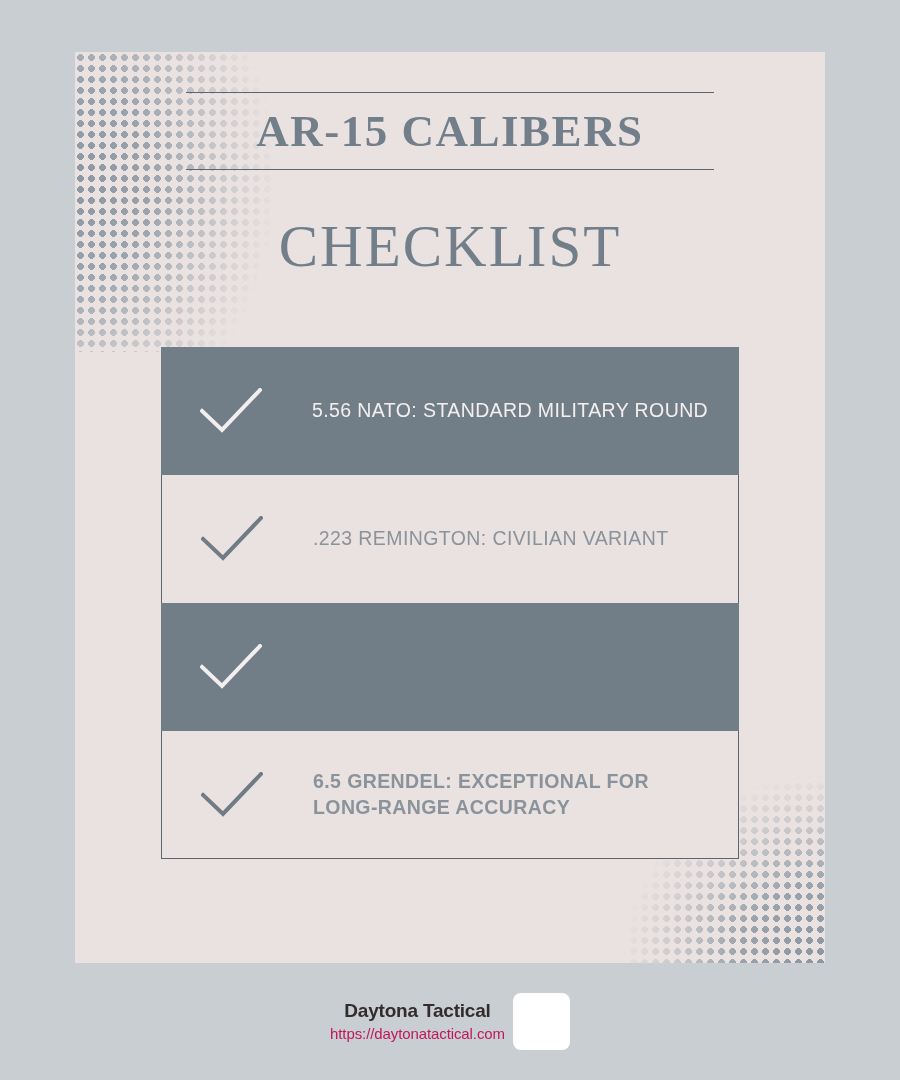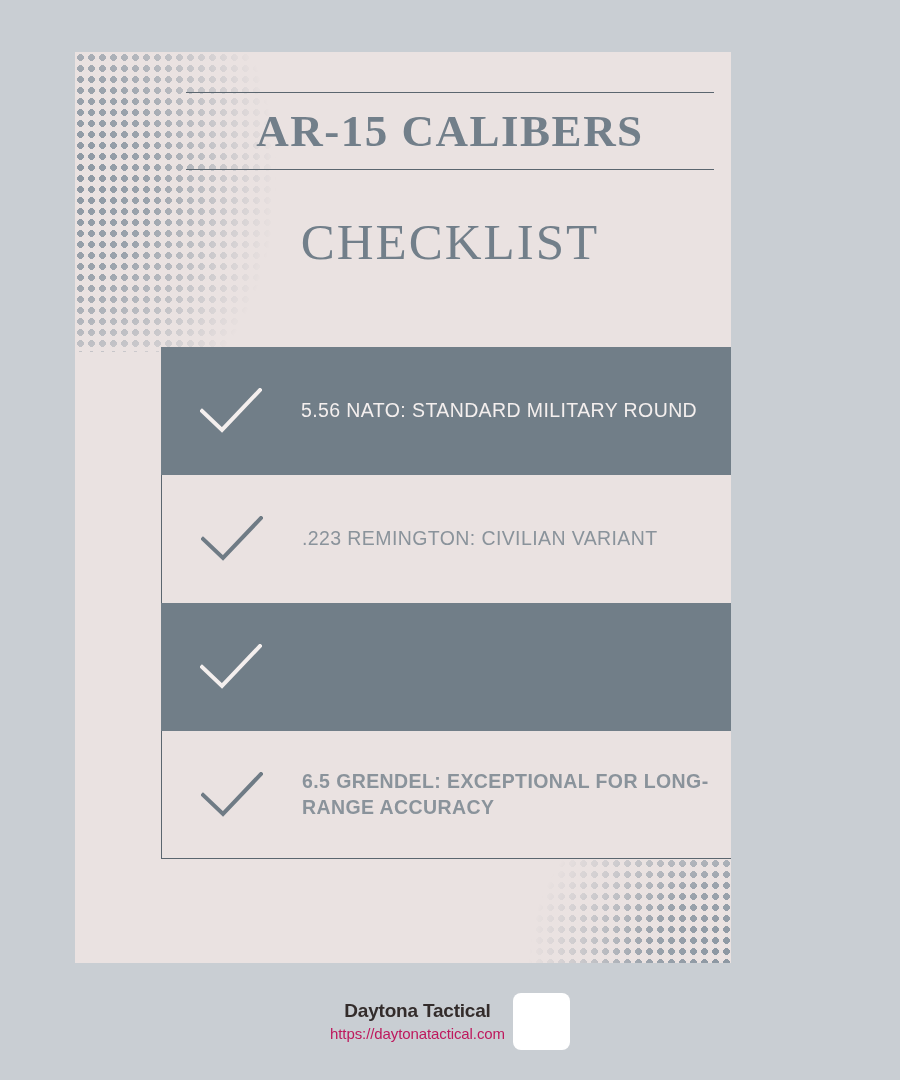"AR-15 CALIBERS" #card { width: 656px -> 750px }
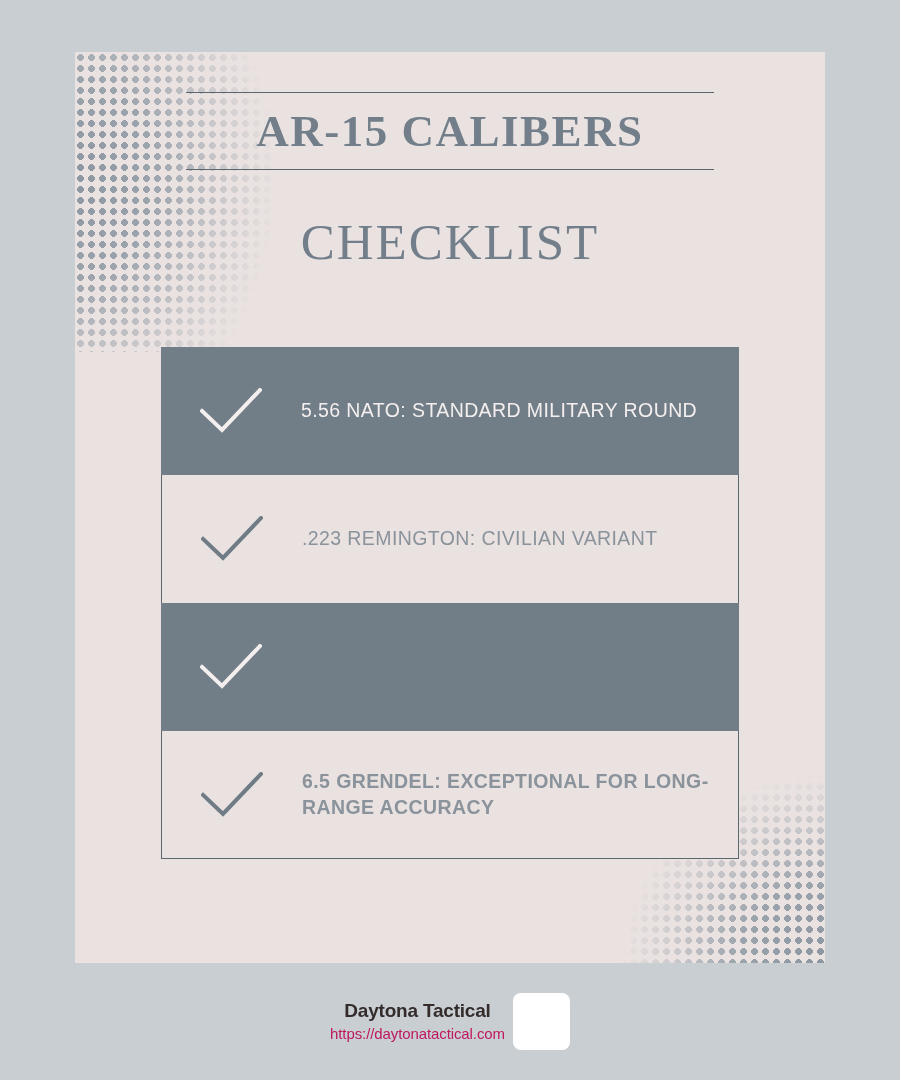"CHECKLIST" #title-main { font-size: 51px -> 59px }
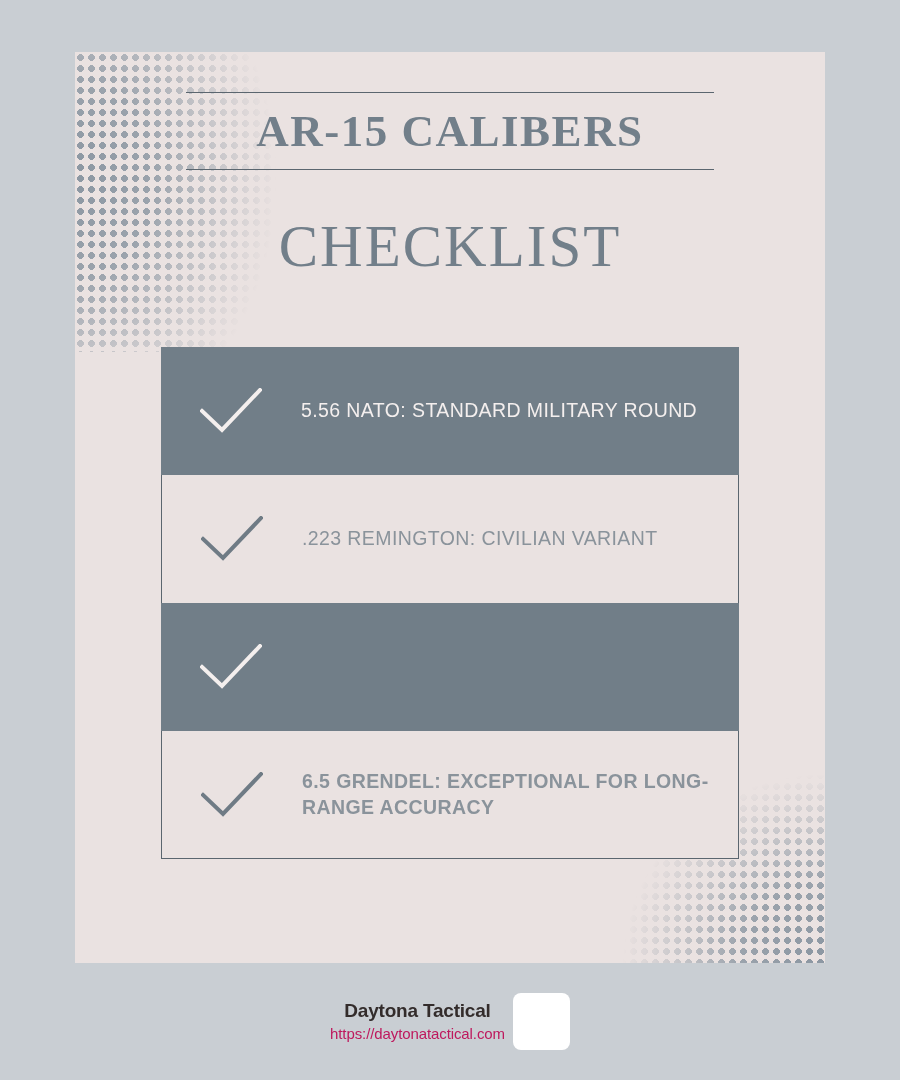"5.56 NATO: STANDARD MILITARY ROUND" .row { gap: none -> 11px }
